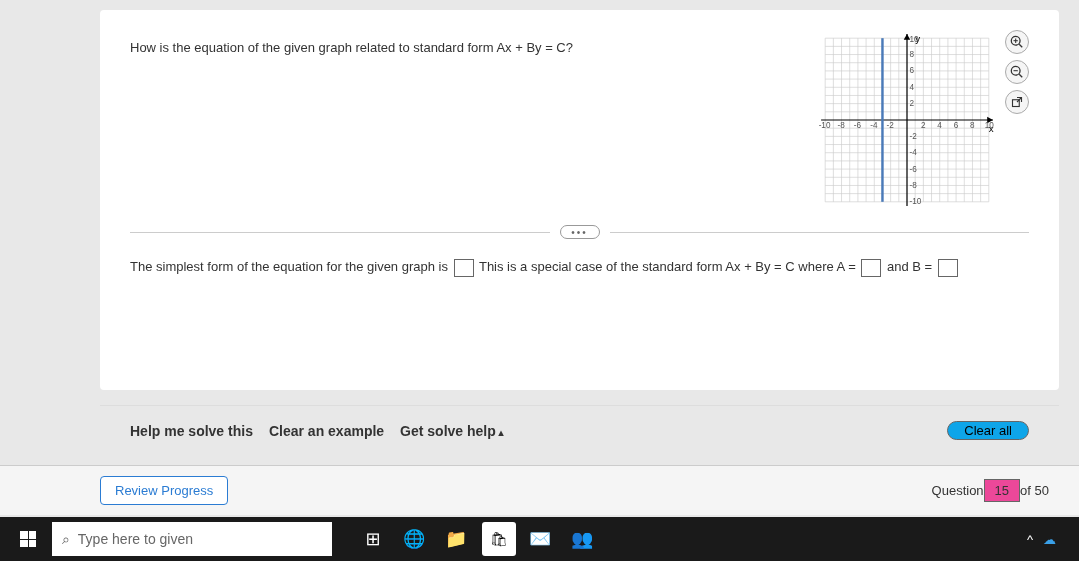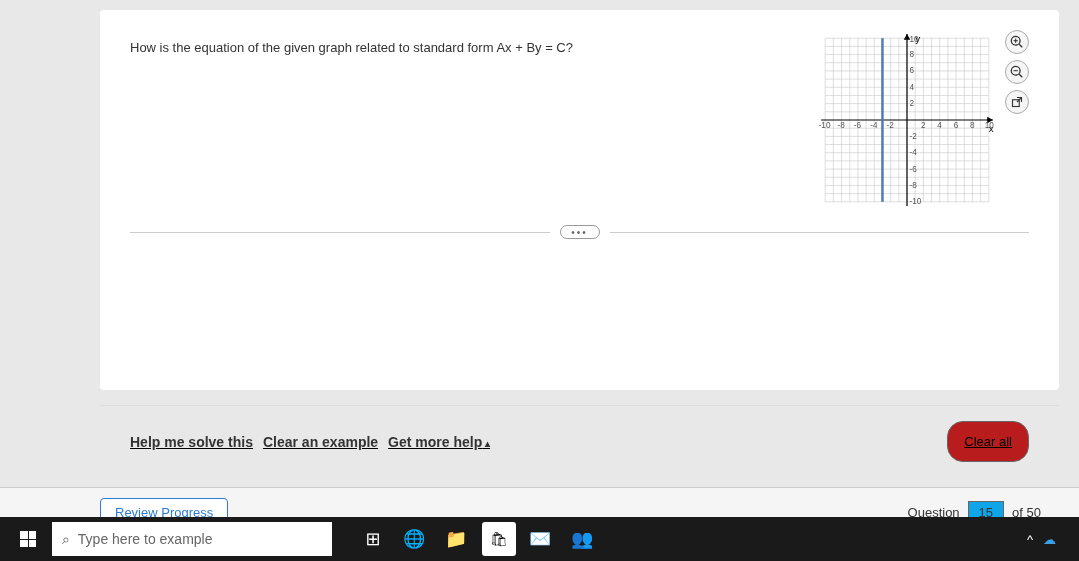"The simplest form of the" div.answer-line { html: none -> <div> <span>The simplest form of the equation for the given graph is </span> <span></span> <span> This is a special case of the standard form Ax + By = C where A = </span> <span></span> <span> and B = </span> <span></span> </div> }
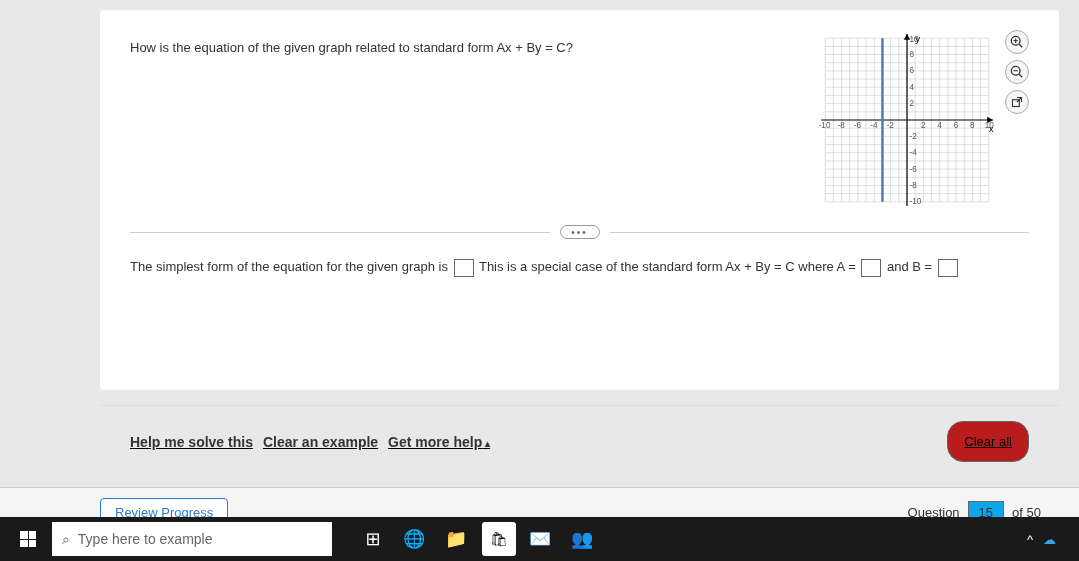"Help me solve this" .help-bar { gap: 10px -> 16px; text-decoration: underline -> none }
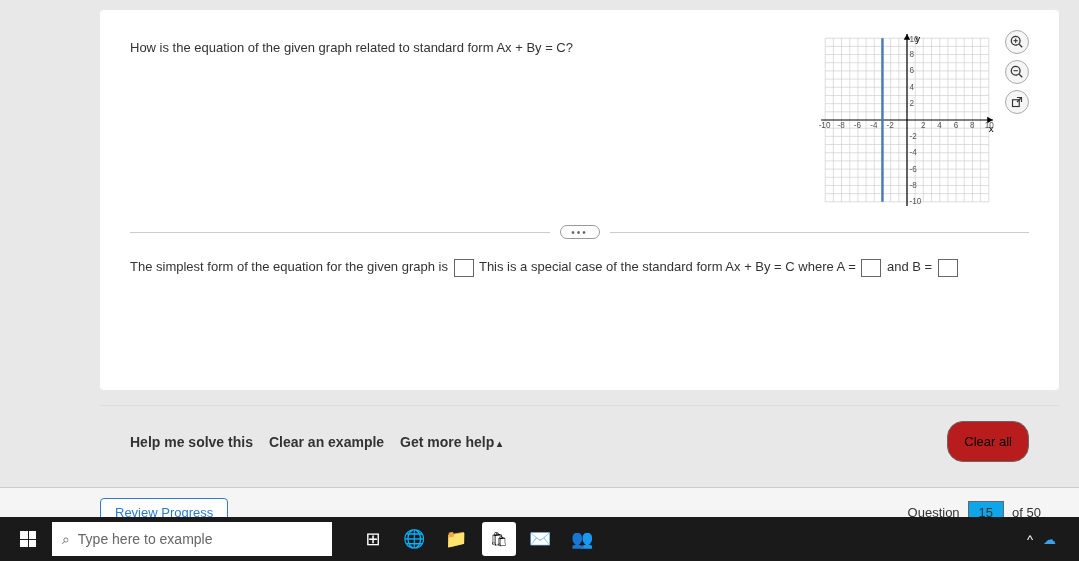"Get more help" span.help-link { text: more -> solve }
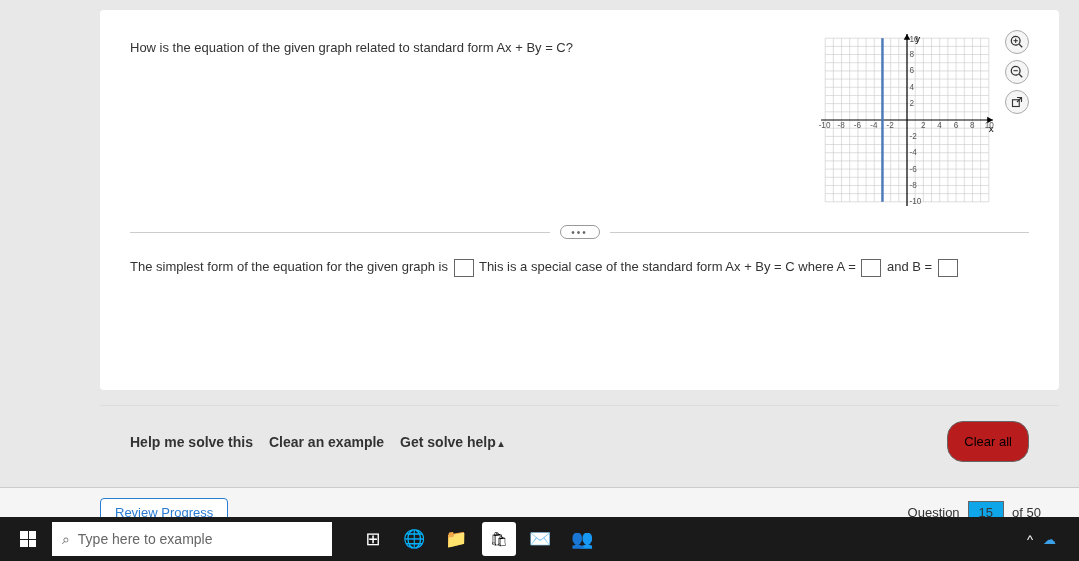"Clear all" .clear-btn { background: #b91c1c -> #0ea5e9; padding: 12px 16px -> 1px 16px }
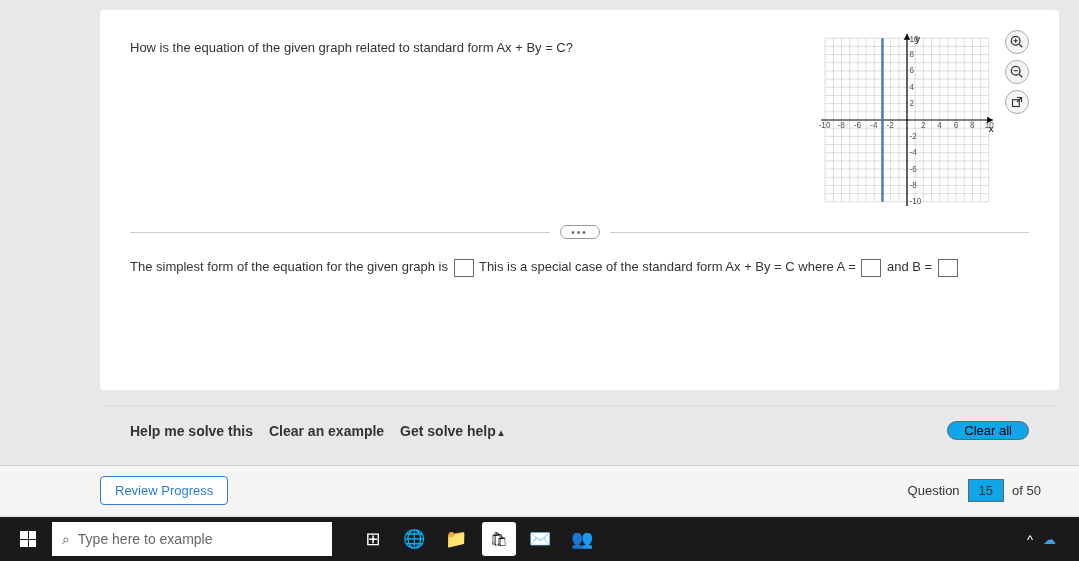"Review Progress" .progress-bar { padding: 10px 38px 10px 100px -> 10px 30px 10px 100px }
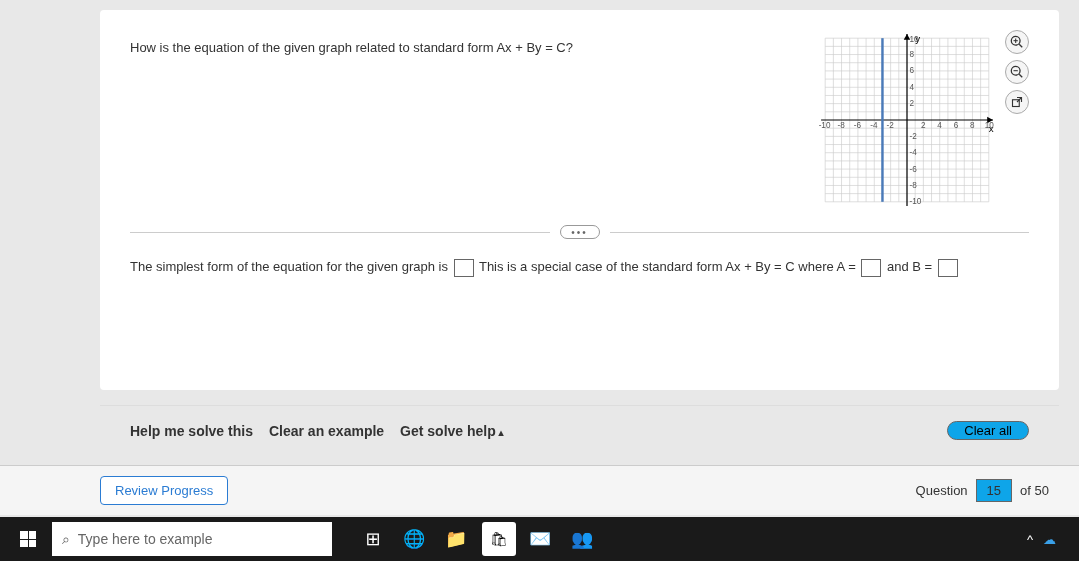"Question" .question-counter { gap: 8px -> none }
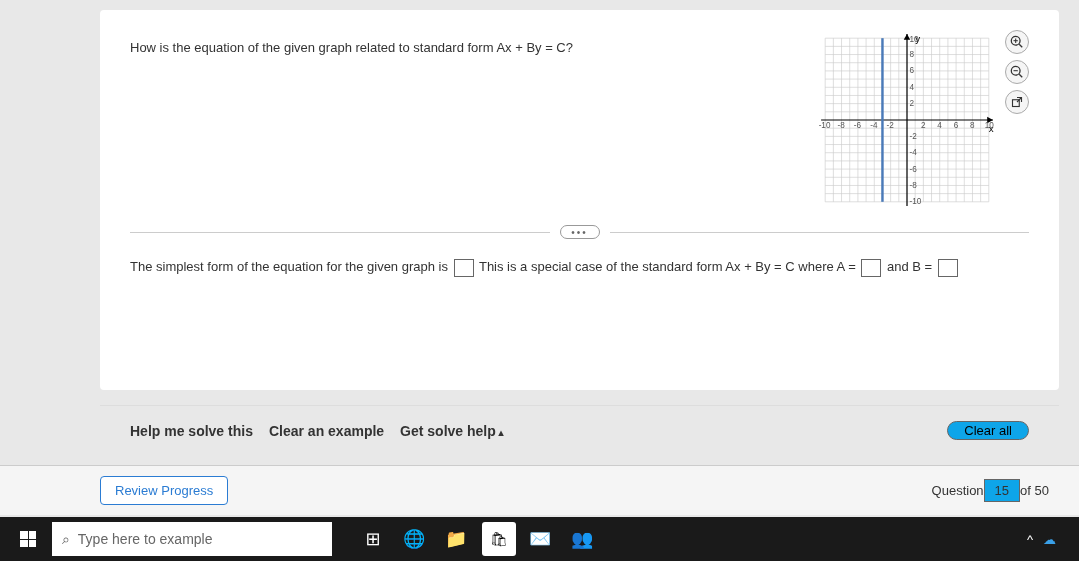"15" .counter-box { background: #0ea5e9 -> #ec4899 }
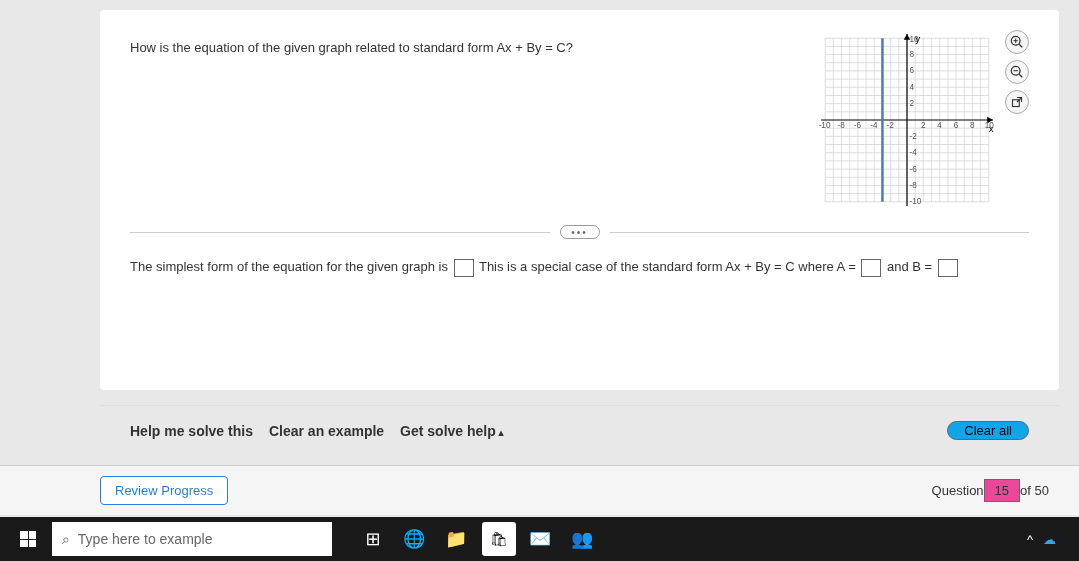"Type here to example" span { text: example -> given }
